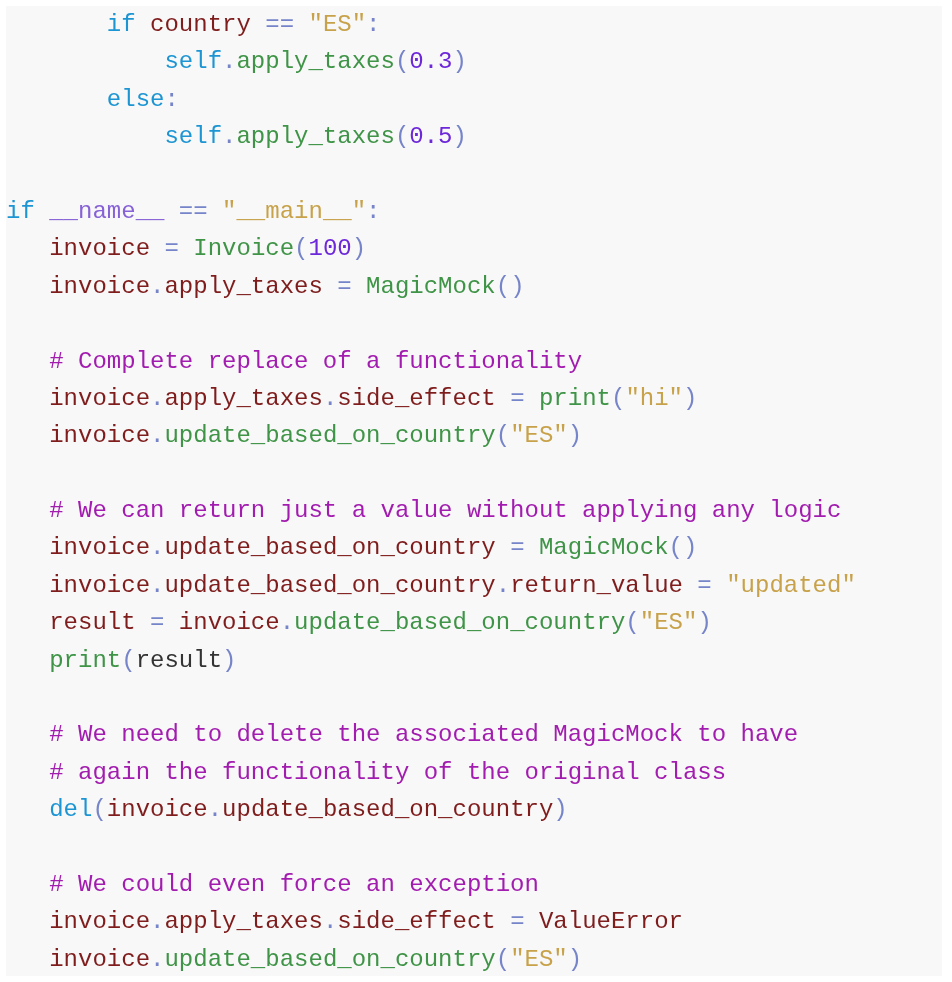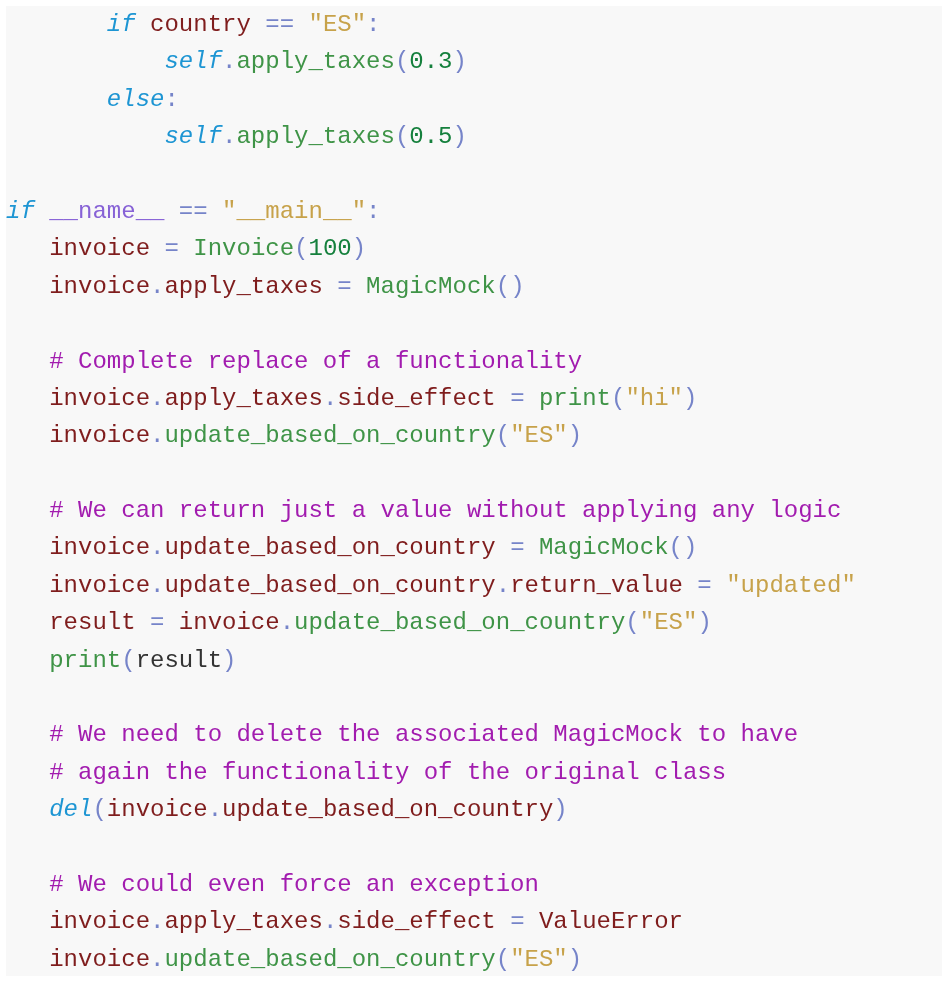"if" .t-kw { font-style: italic -> none }
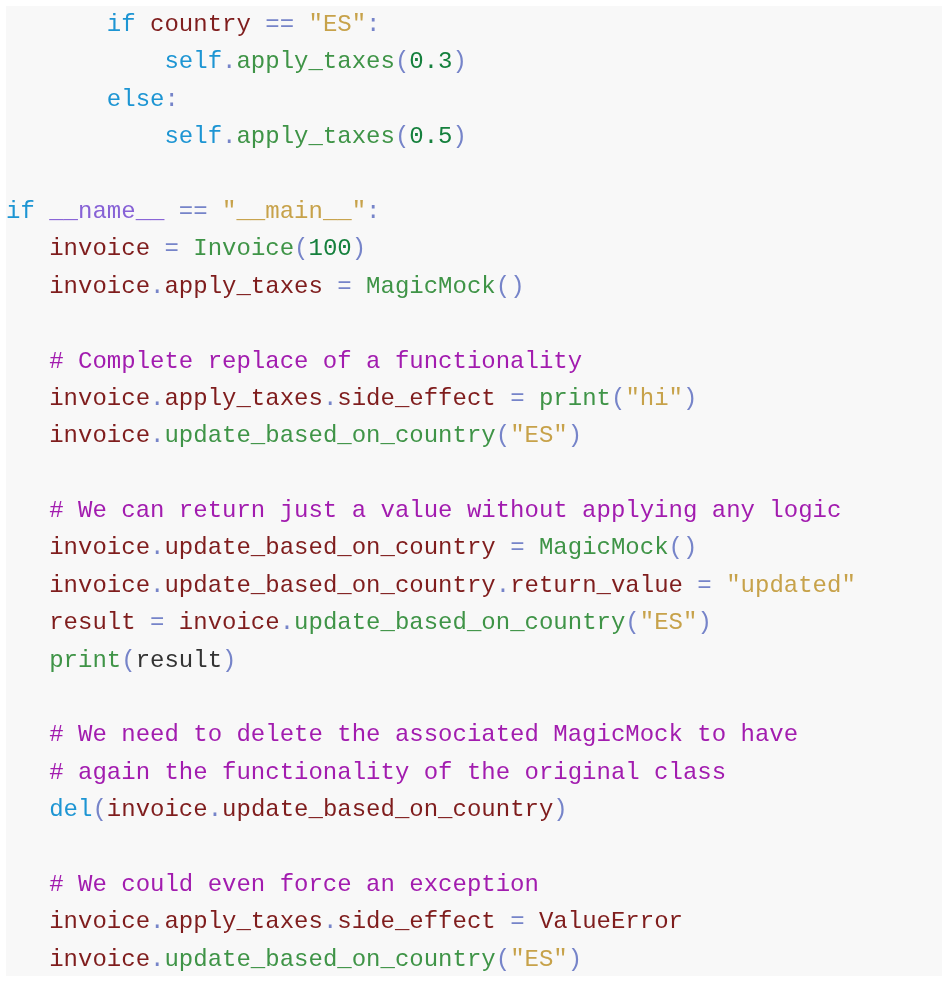"0.3" .t-num { color: #15803d -> #6d28d9 }
